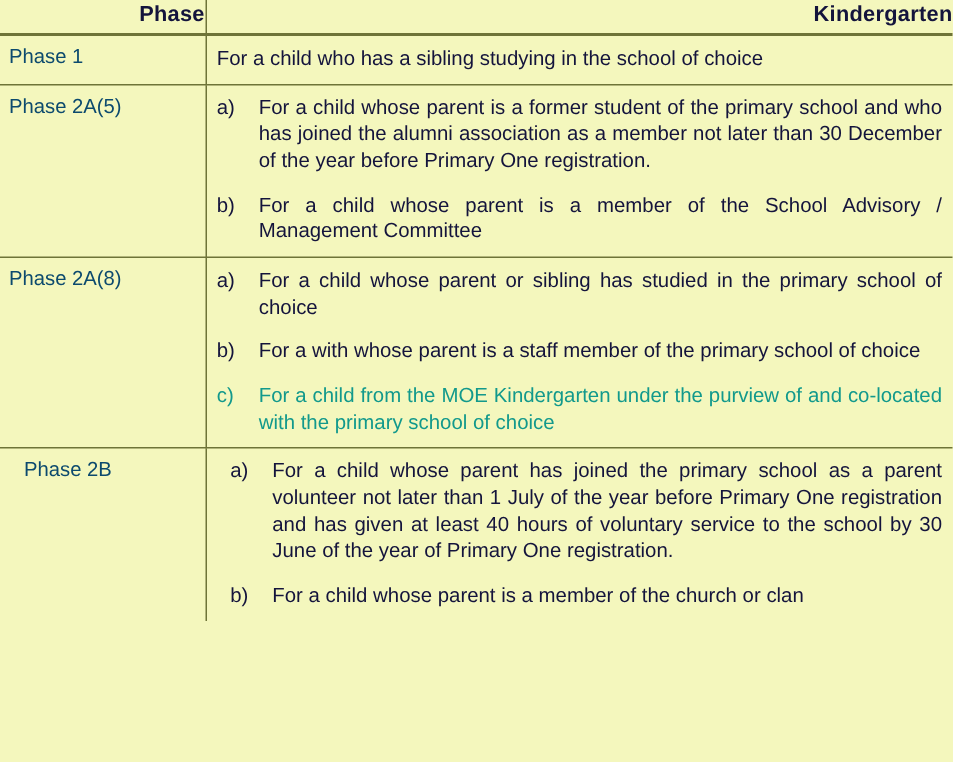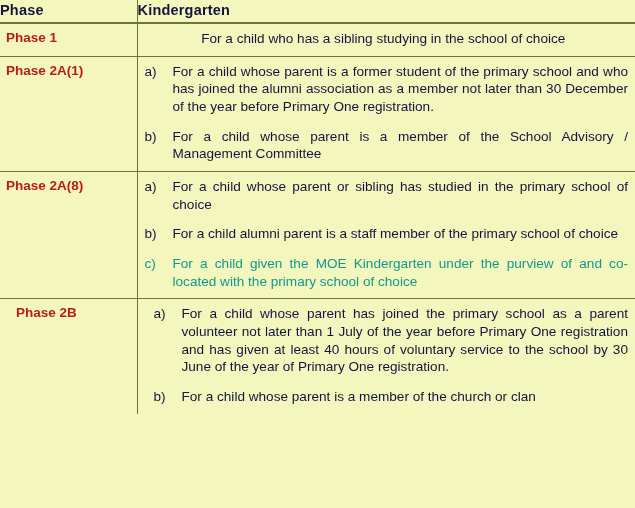"Phase" .hdr-cell { text-align: left -> right }
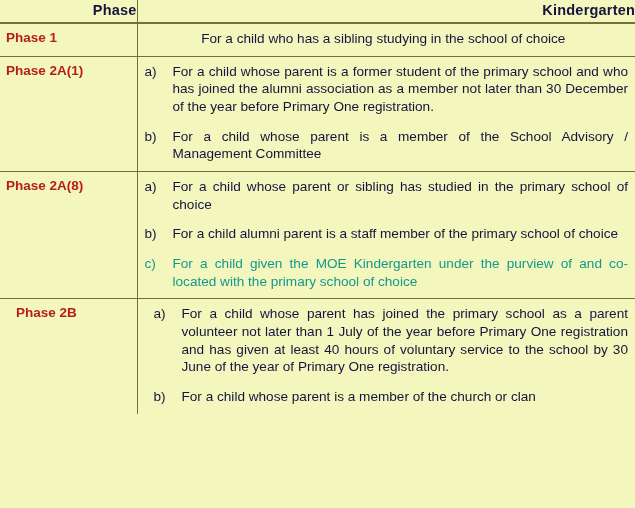"Phase 1" td.phase-cell { color: #b91c1c -> #0c4a6e; font-weight: bold -> none }
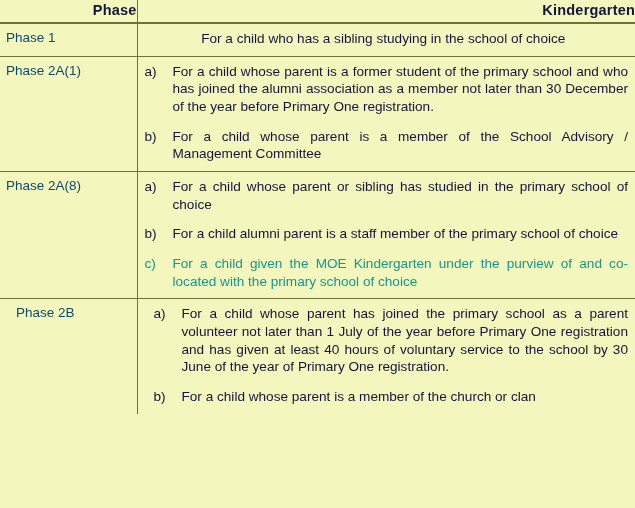"For a child who has" .plain-text { text-align: center -> left }
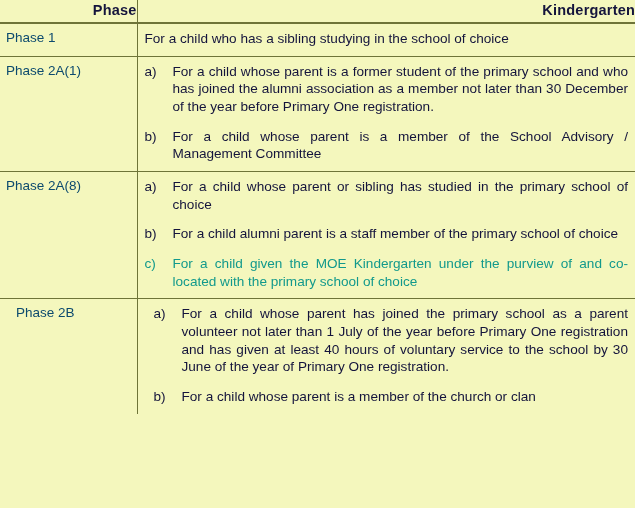"Phase 2A(1)" td.phase-cell { text: 1 -> 5 }
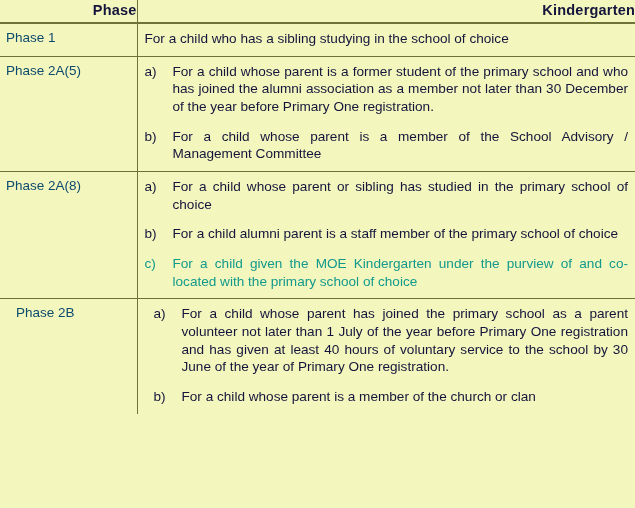"For a child alumni parent" span { text: child alumni -> with whose }
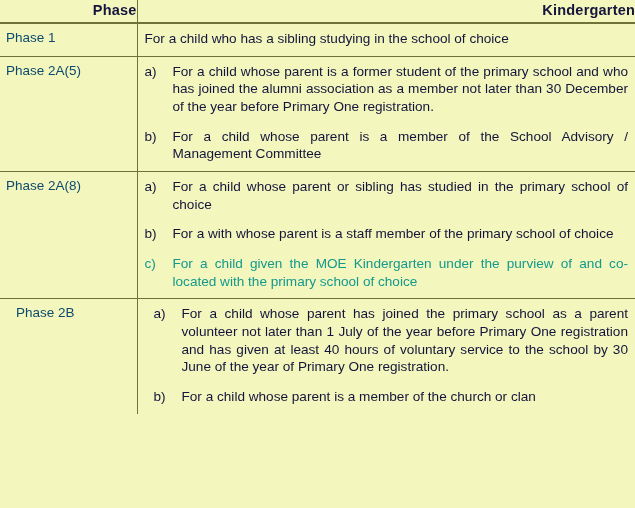"For a child given the" span { text: given -> from }
